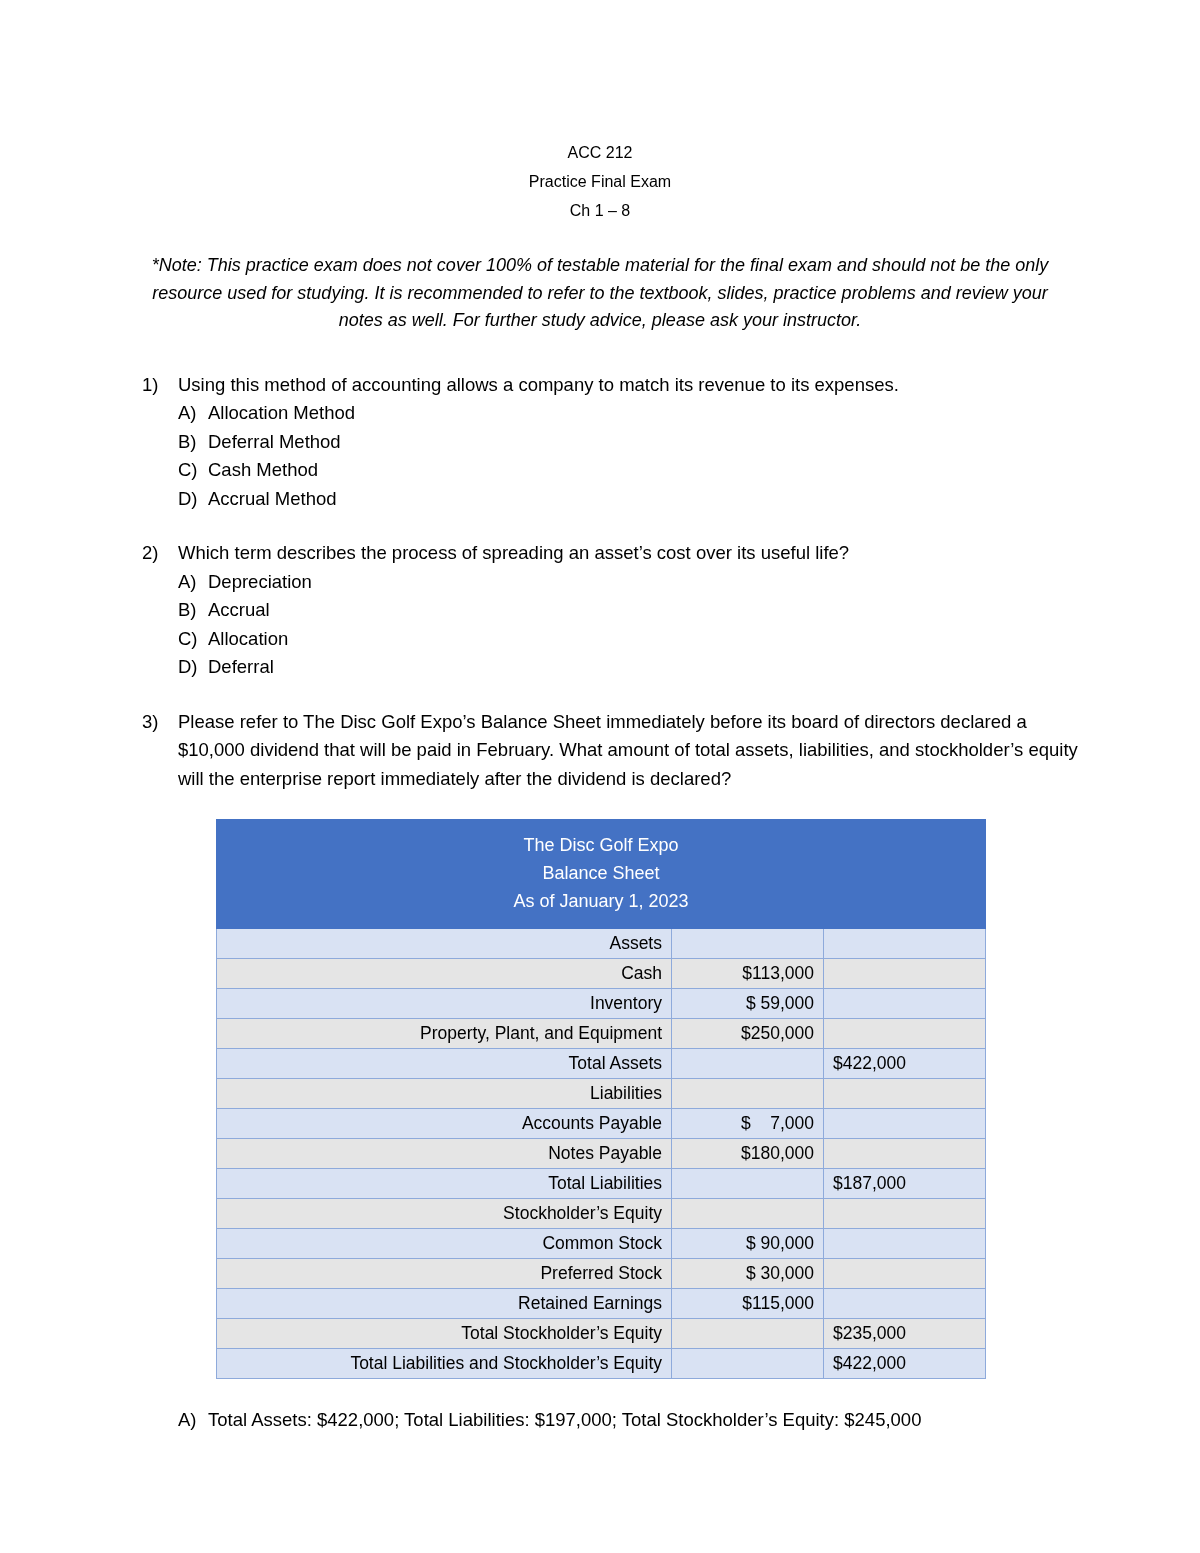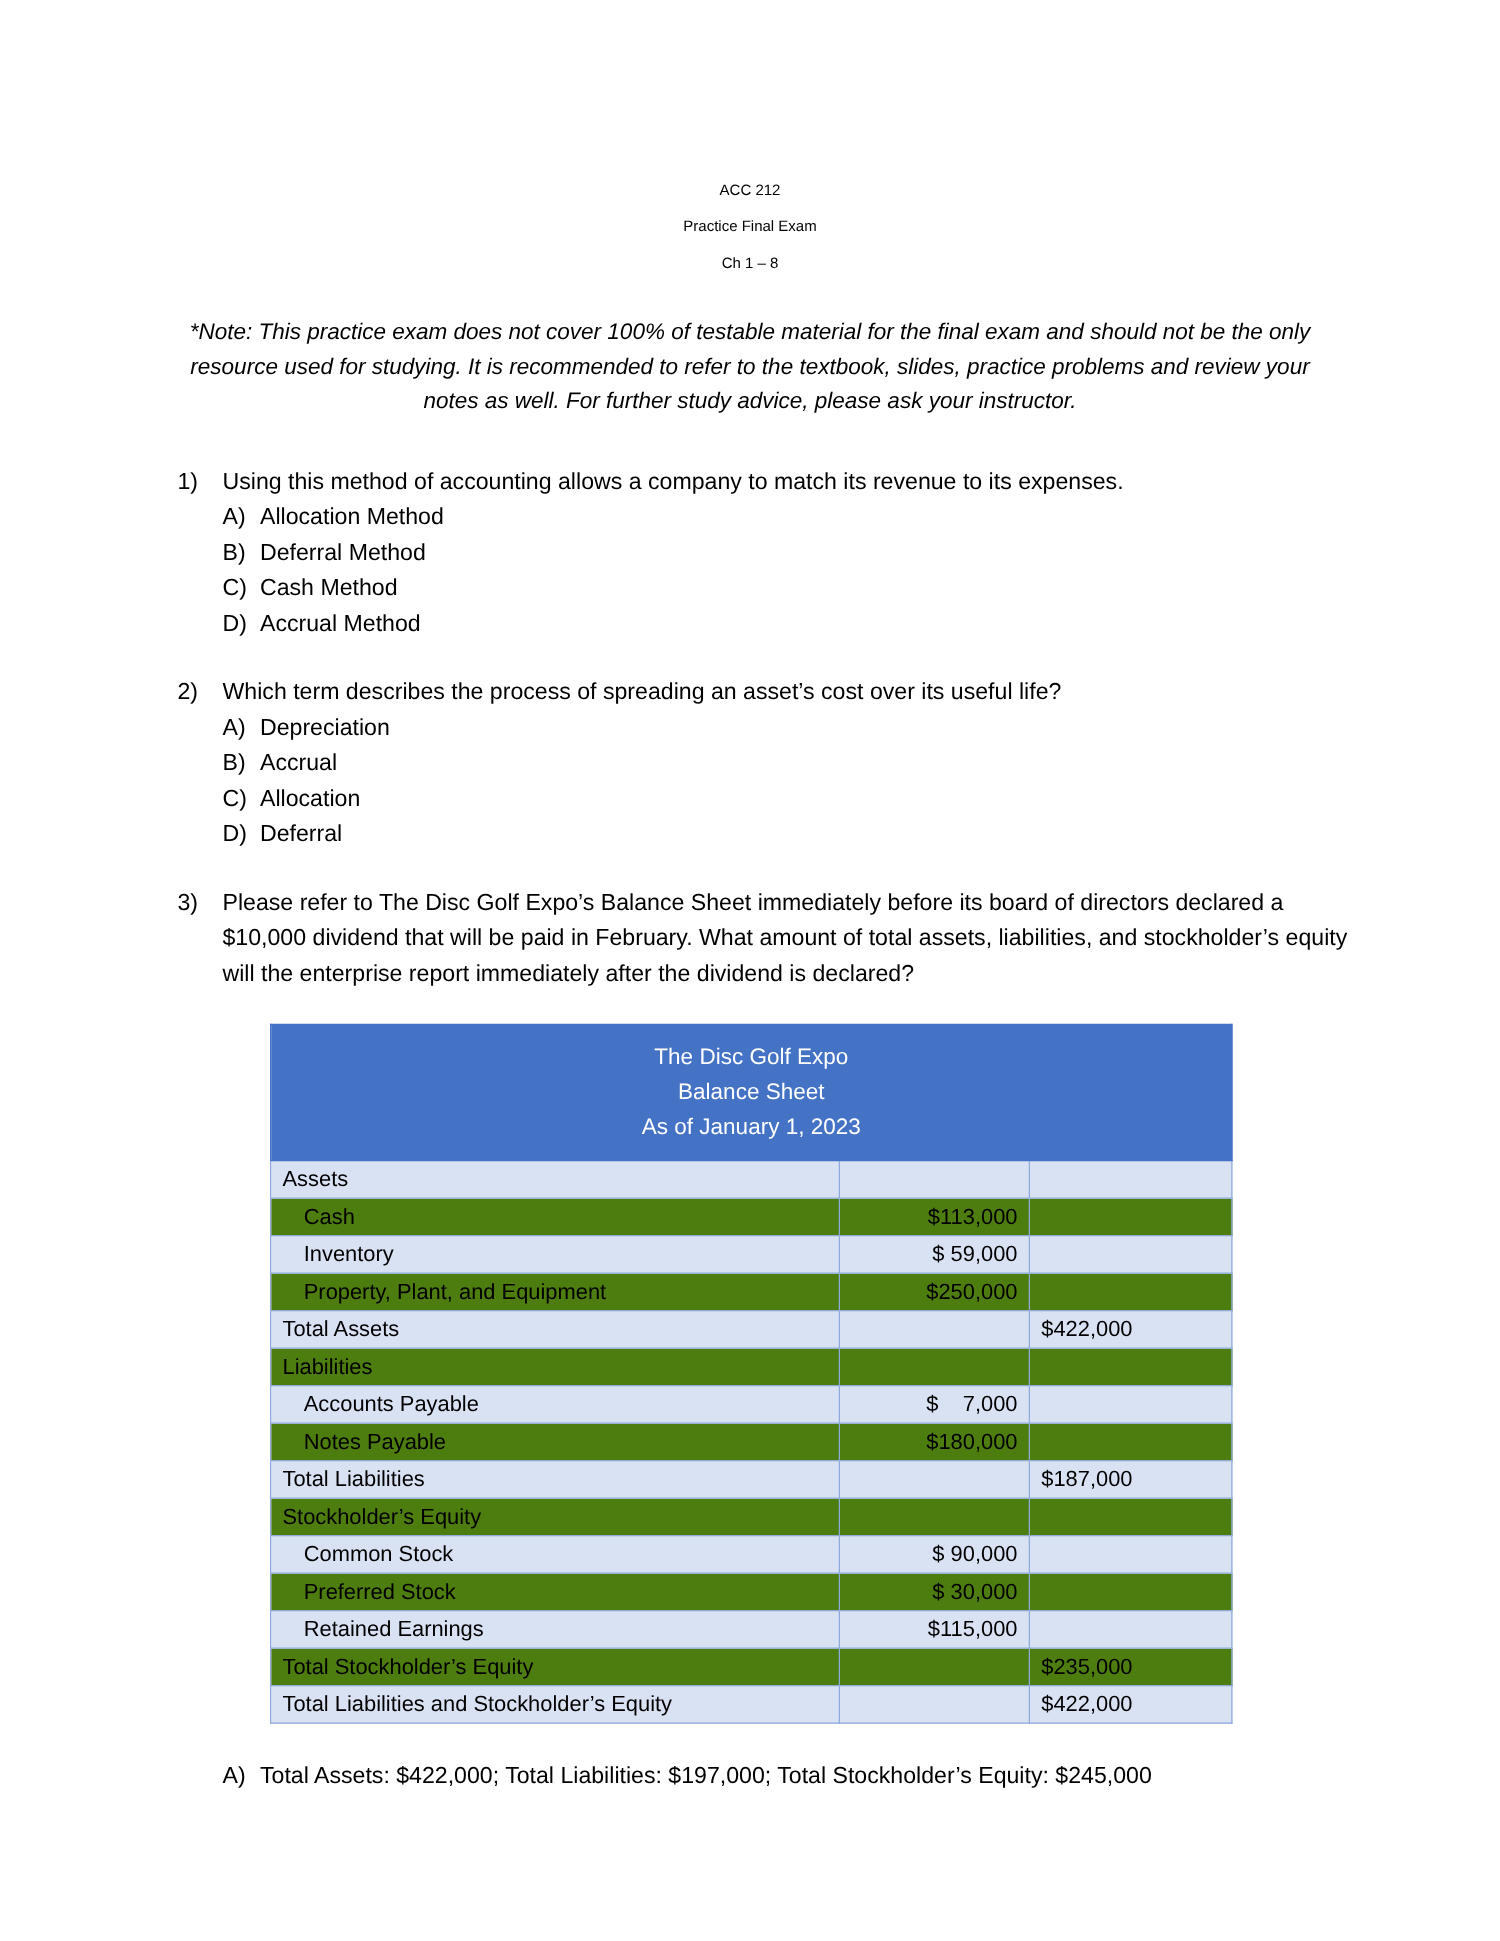"ACC 212" .title-block { font-size: 12px -> 16px }
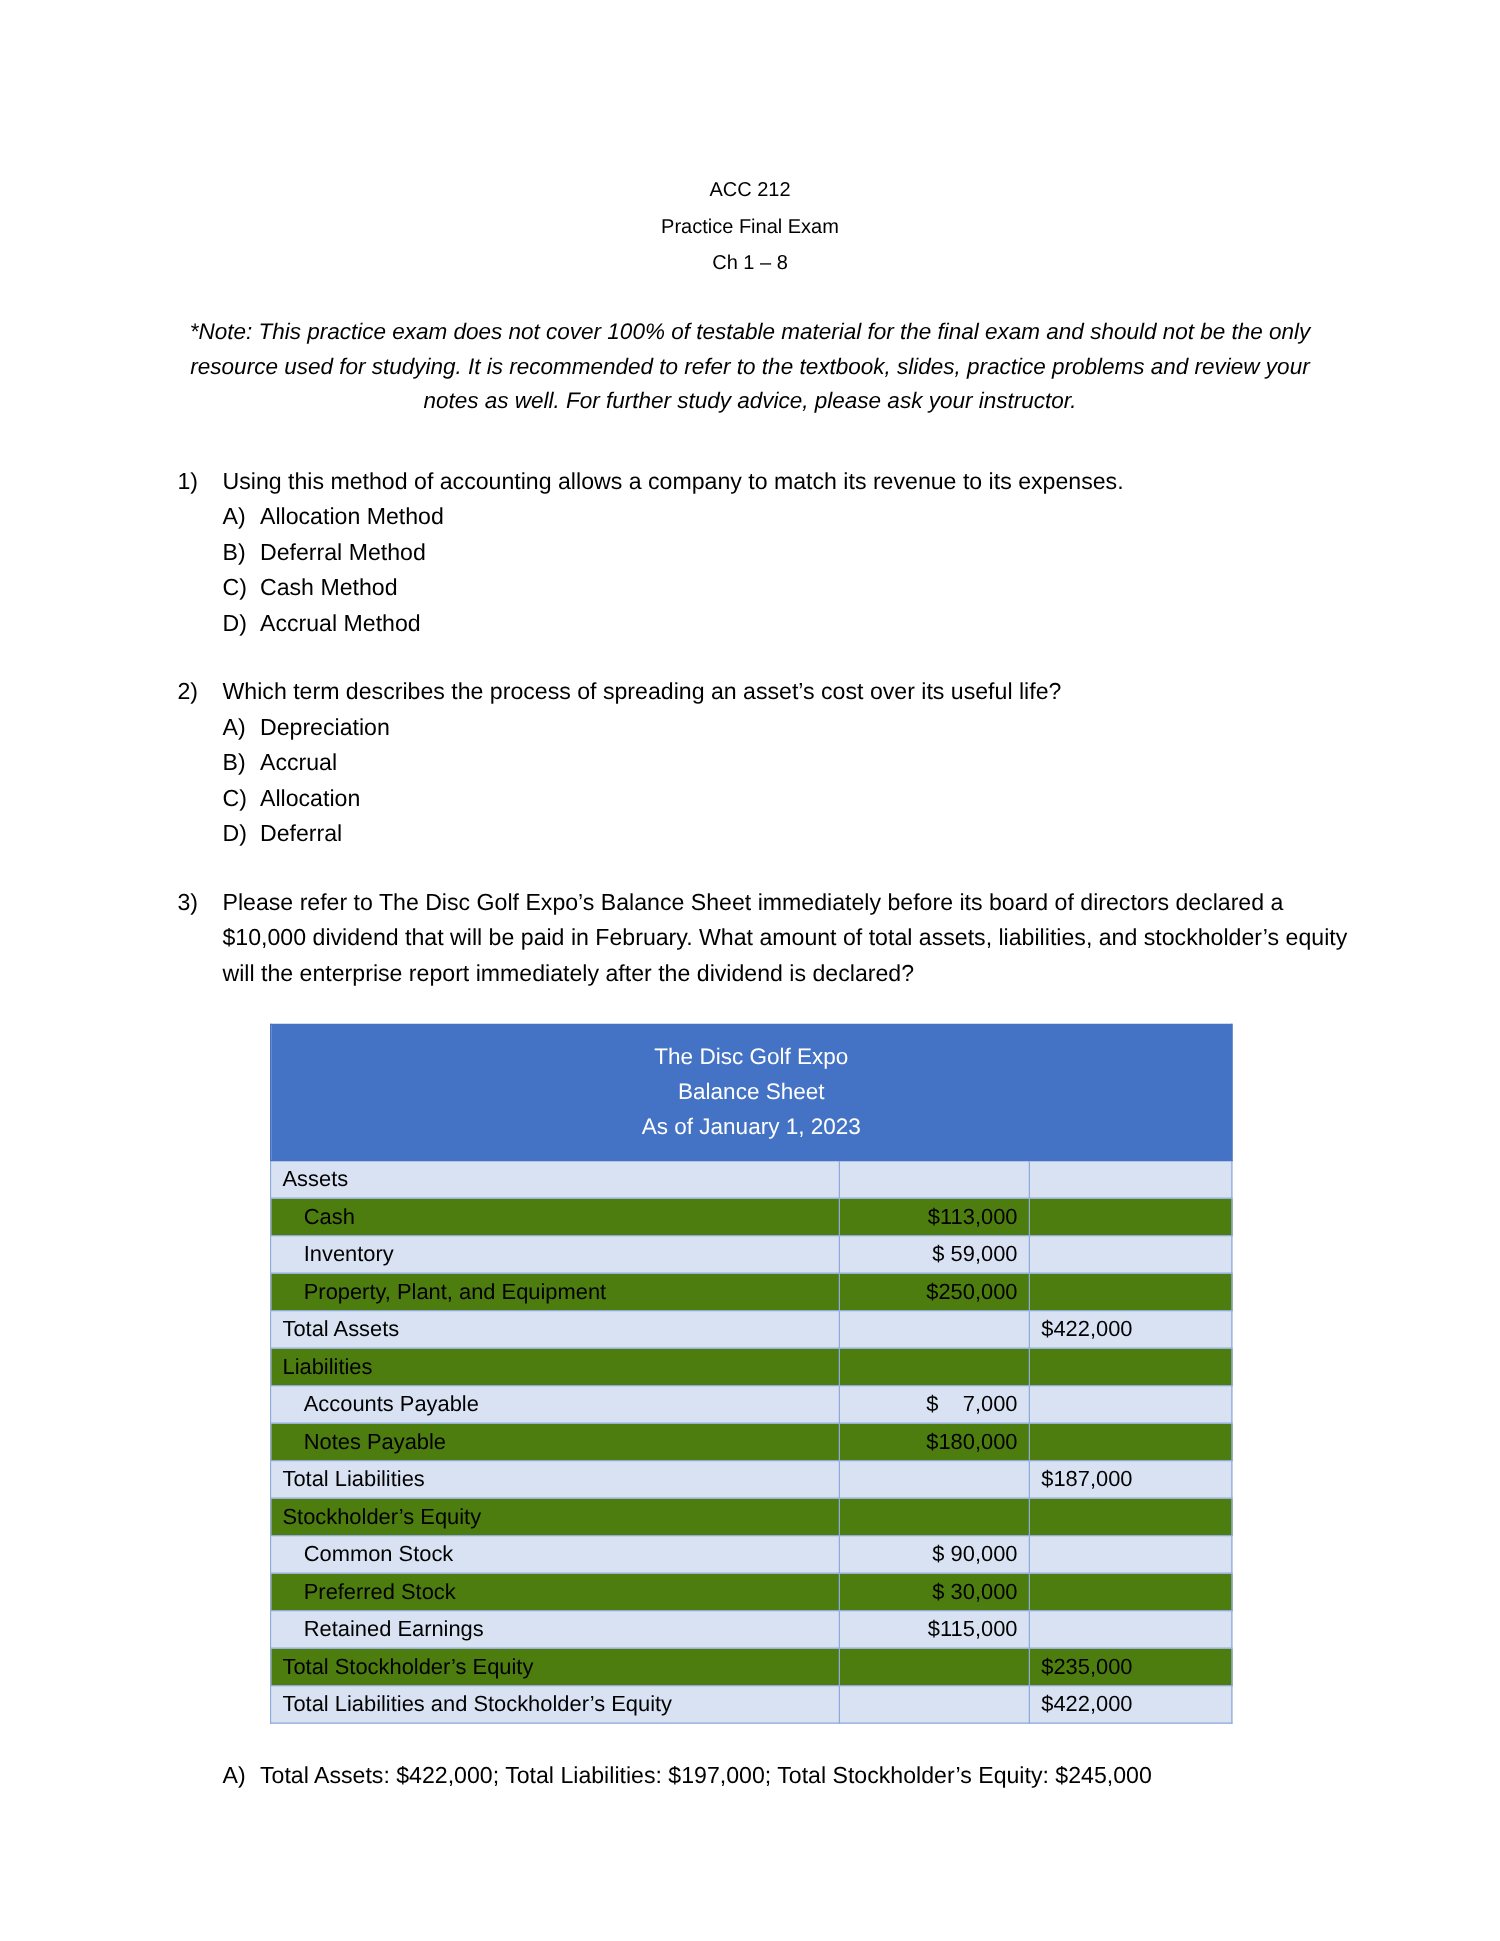"Assets" td.label { text-align: left -> right }
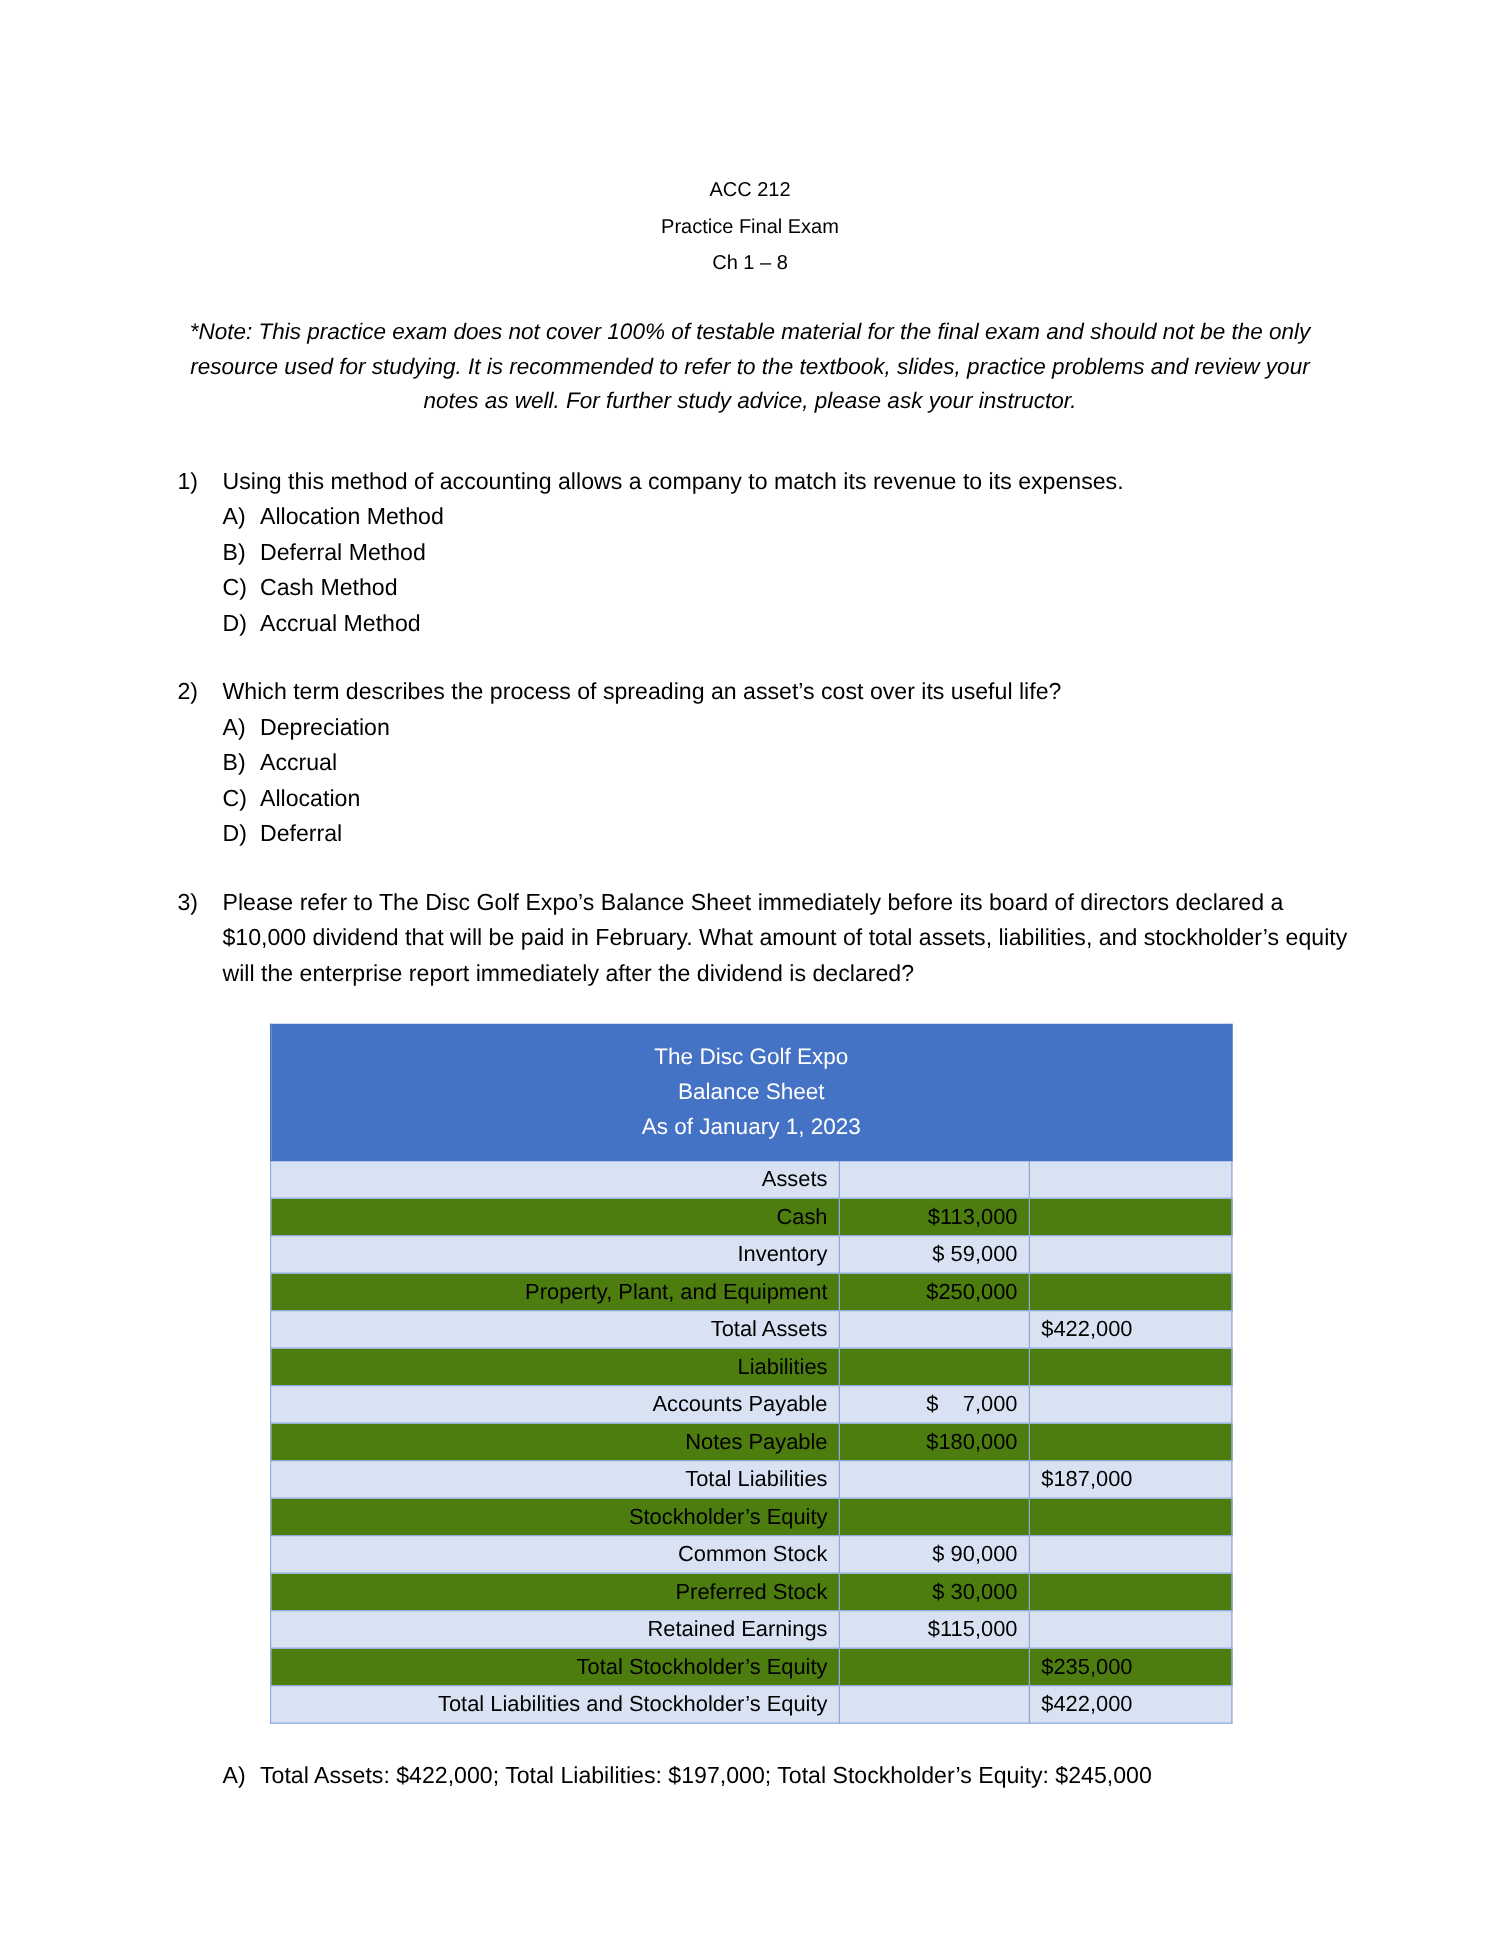"Cash" tr.plain td { background: #4d7c0f -> #e5e5e5 }
